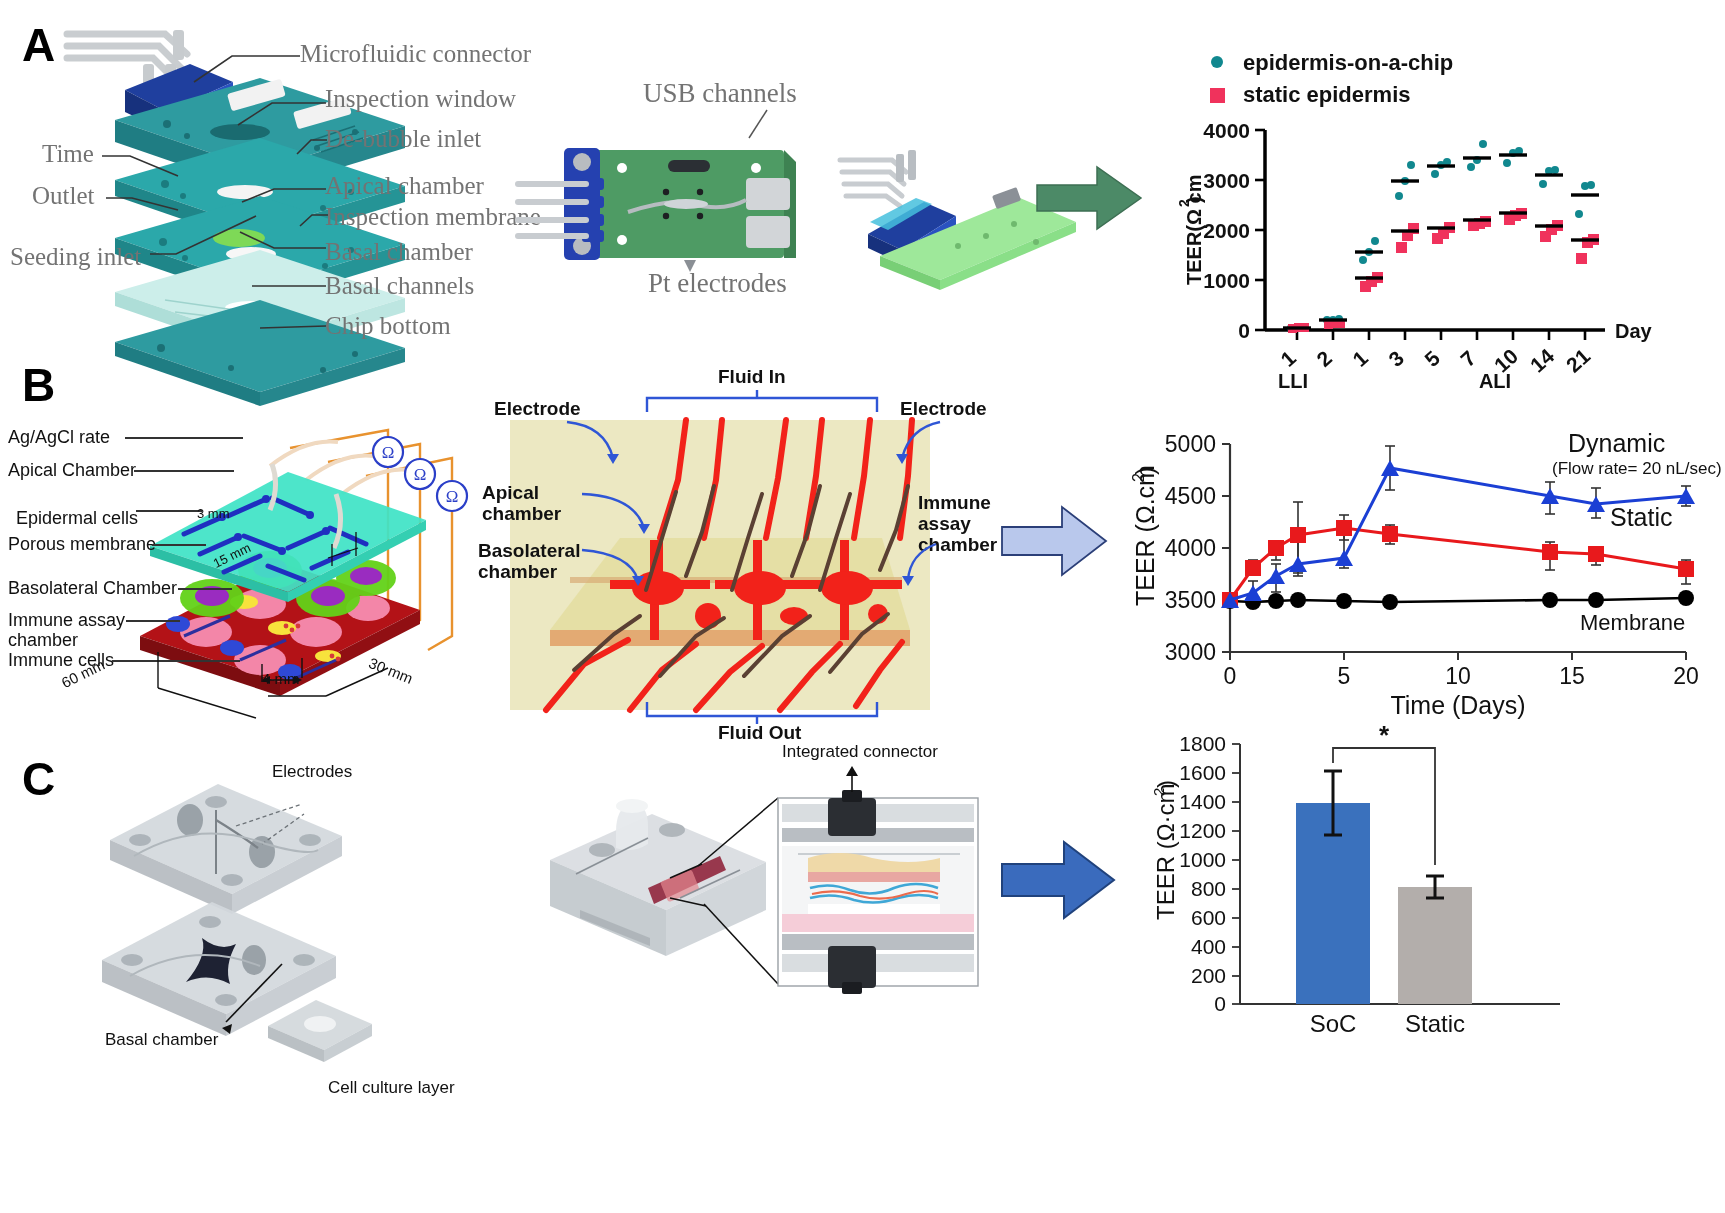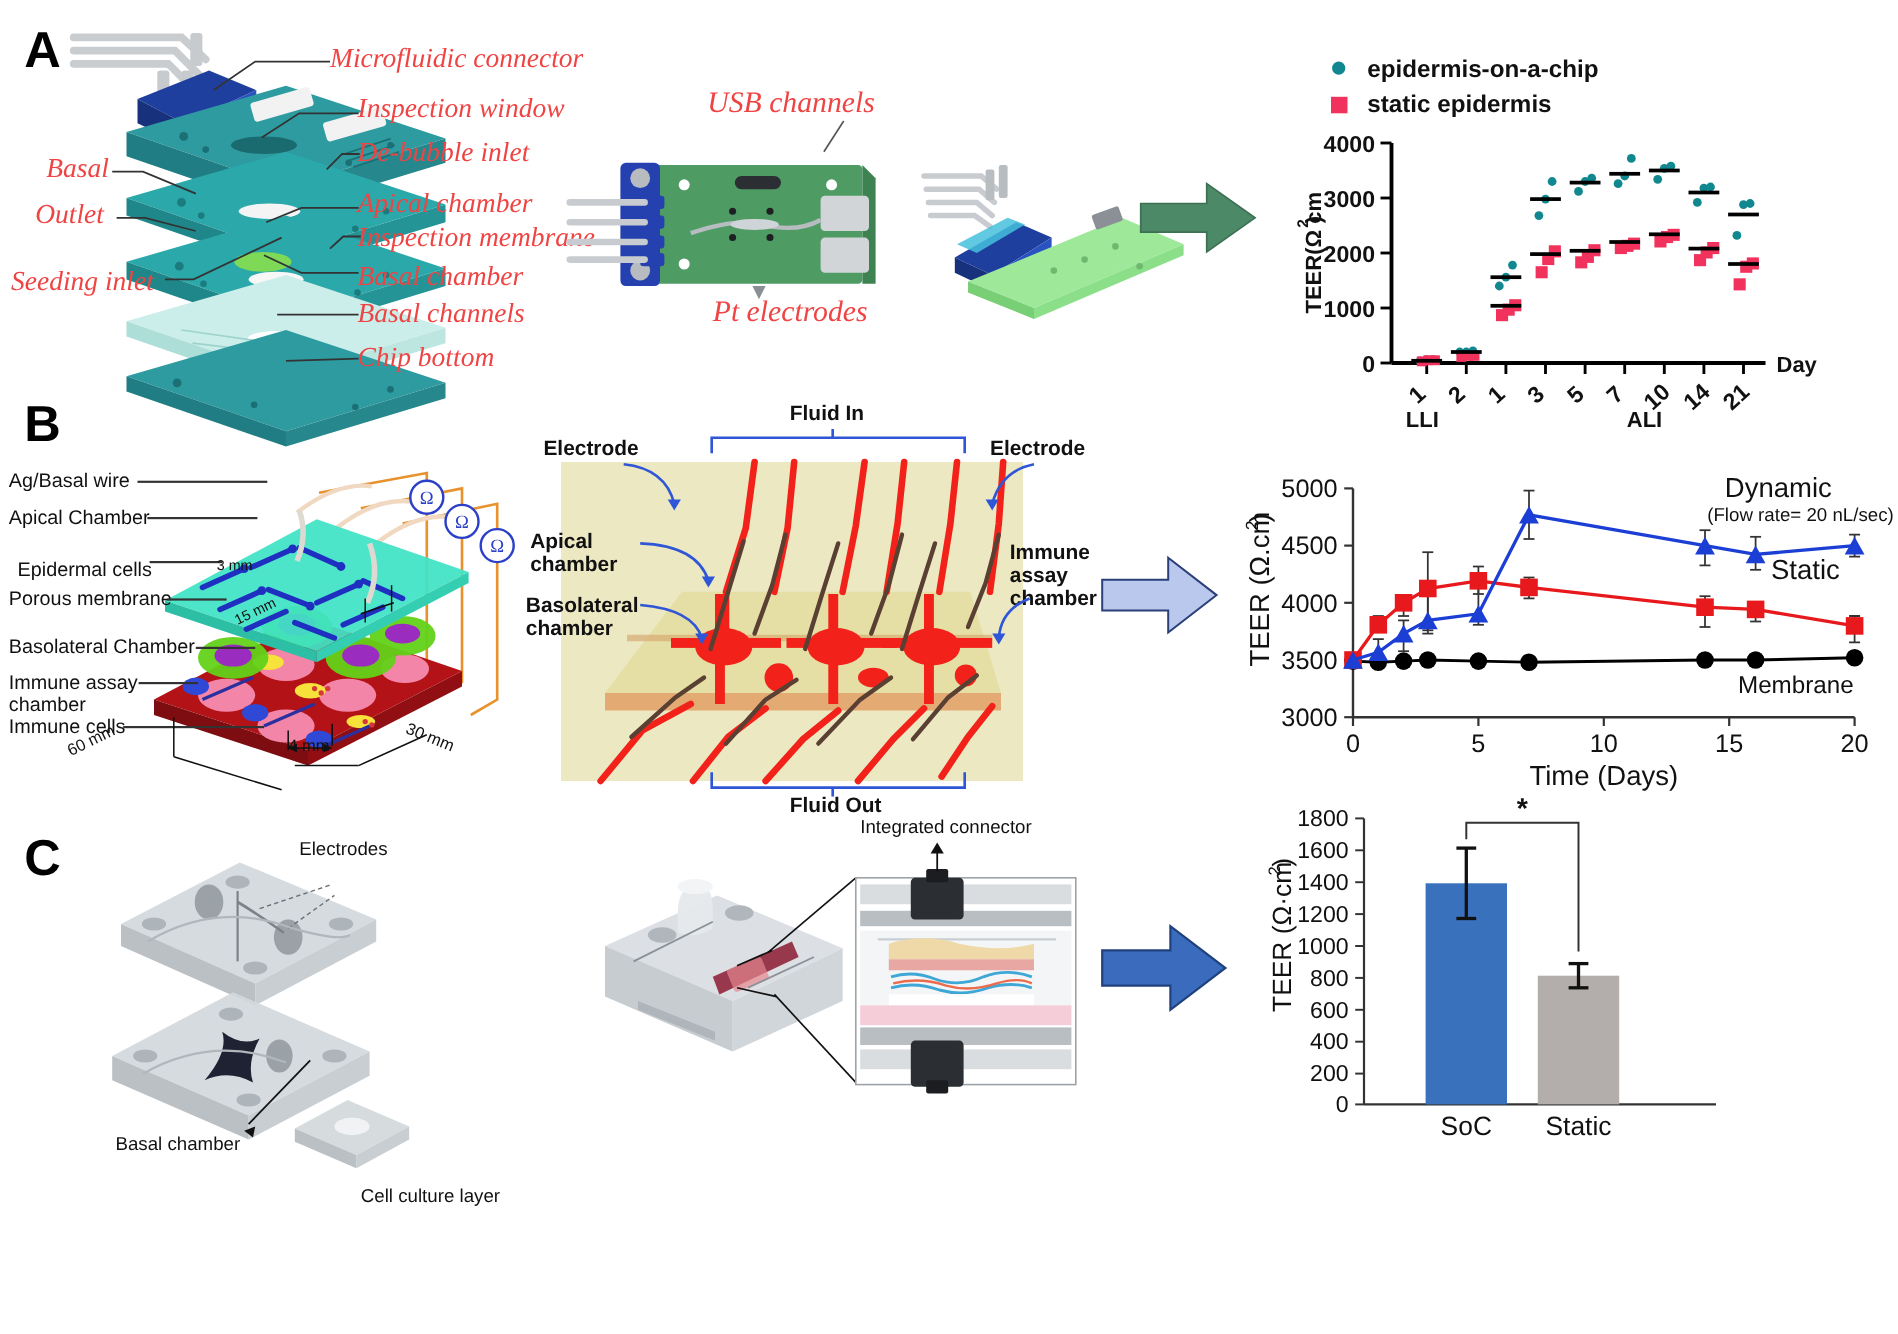"Microfluidic connector" .lab-serif { color: #ef4444 -> #737373; font-style: italic -> none }
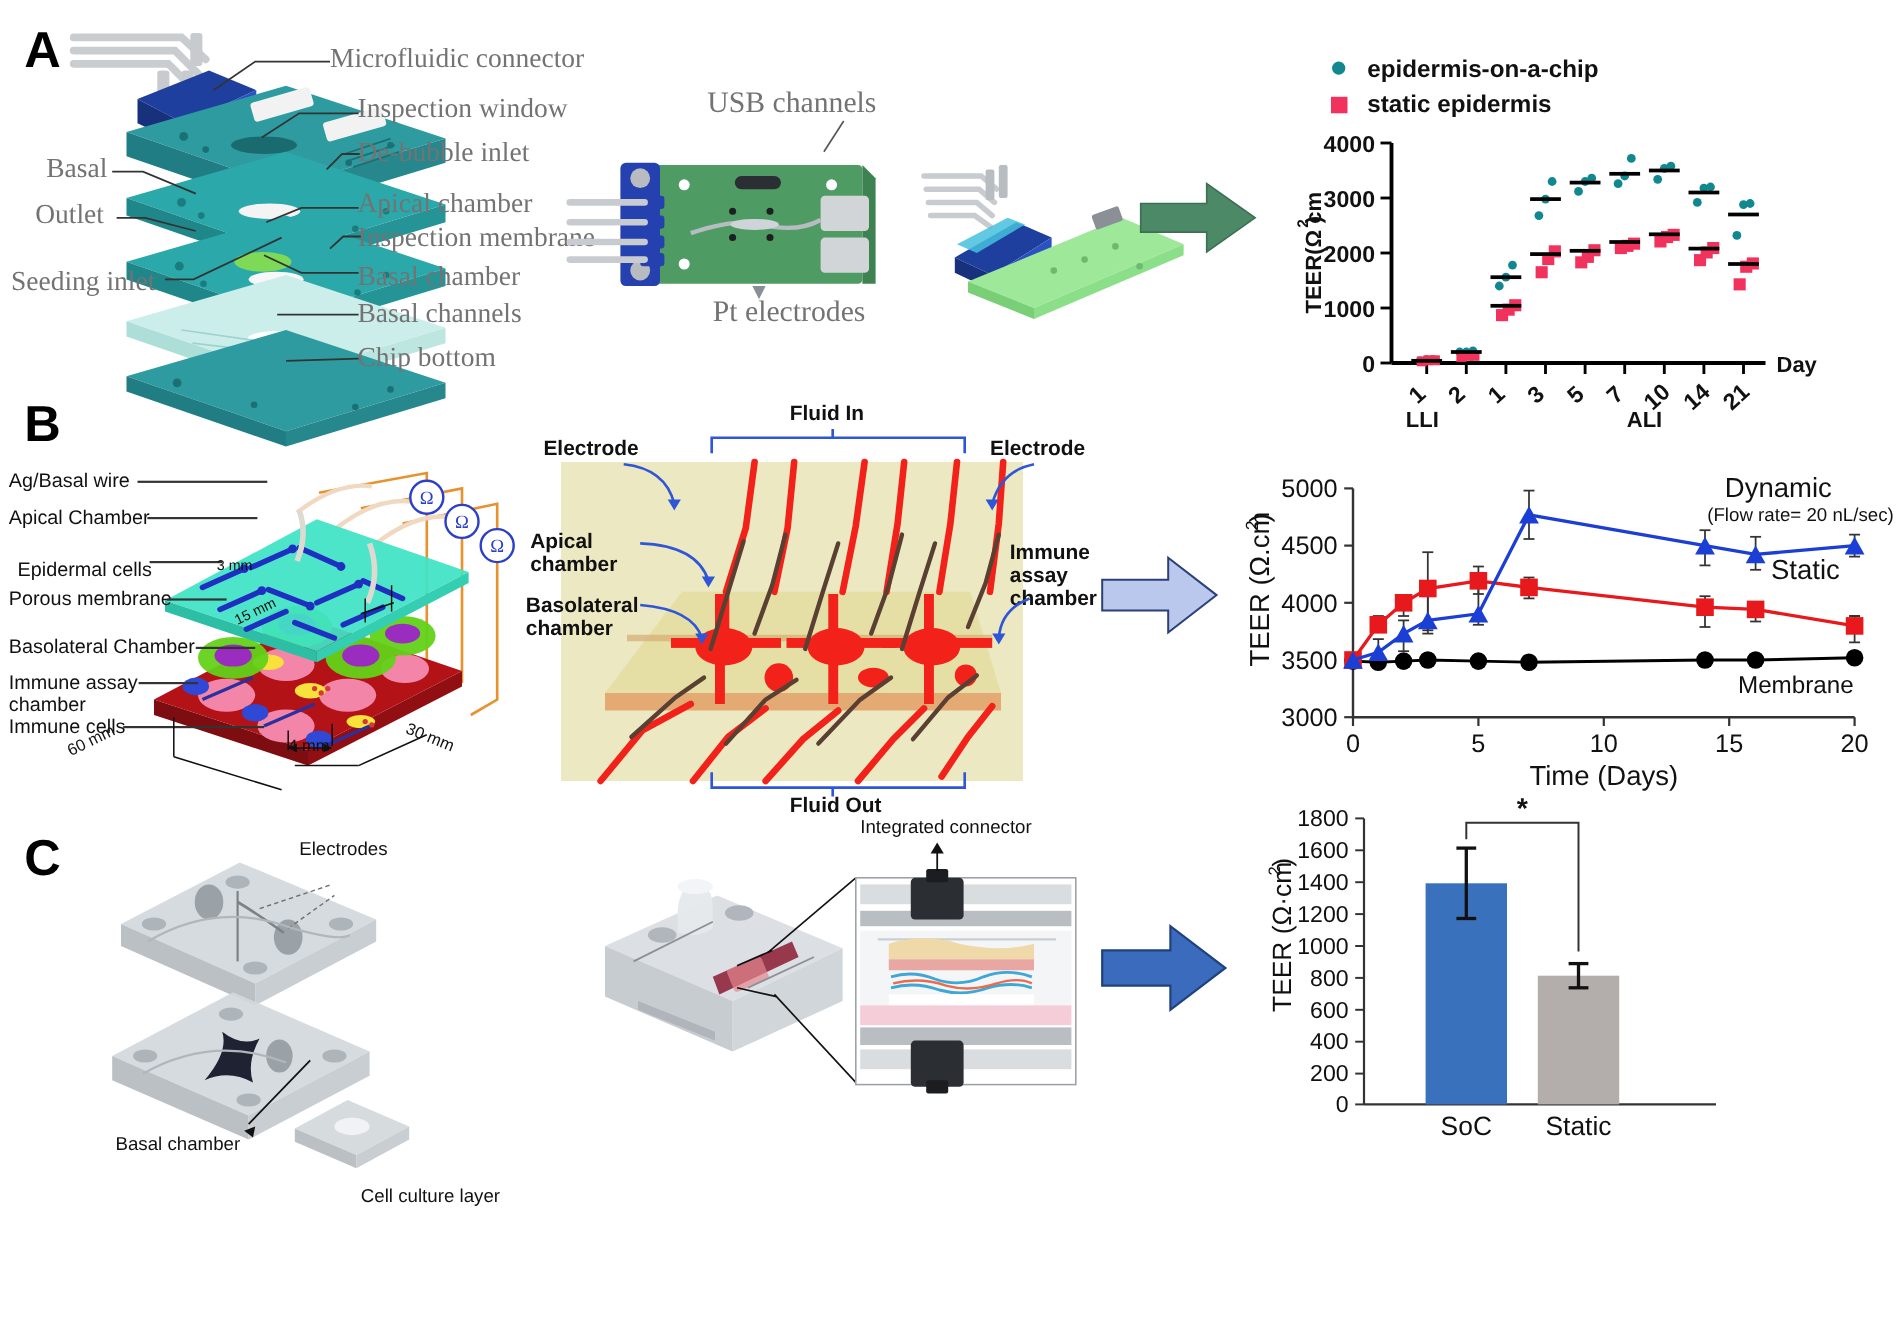"Basal" div.abs { text: Basal -> Time }
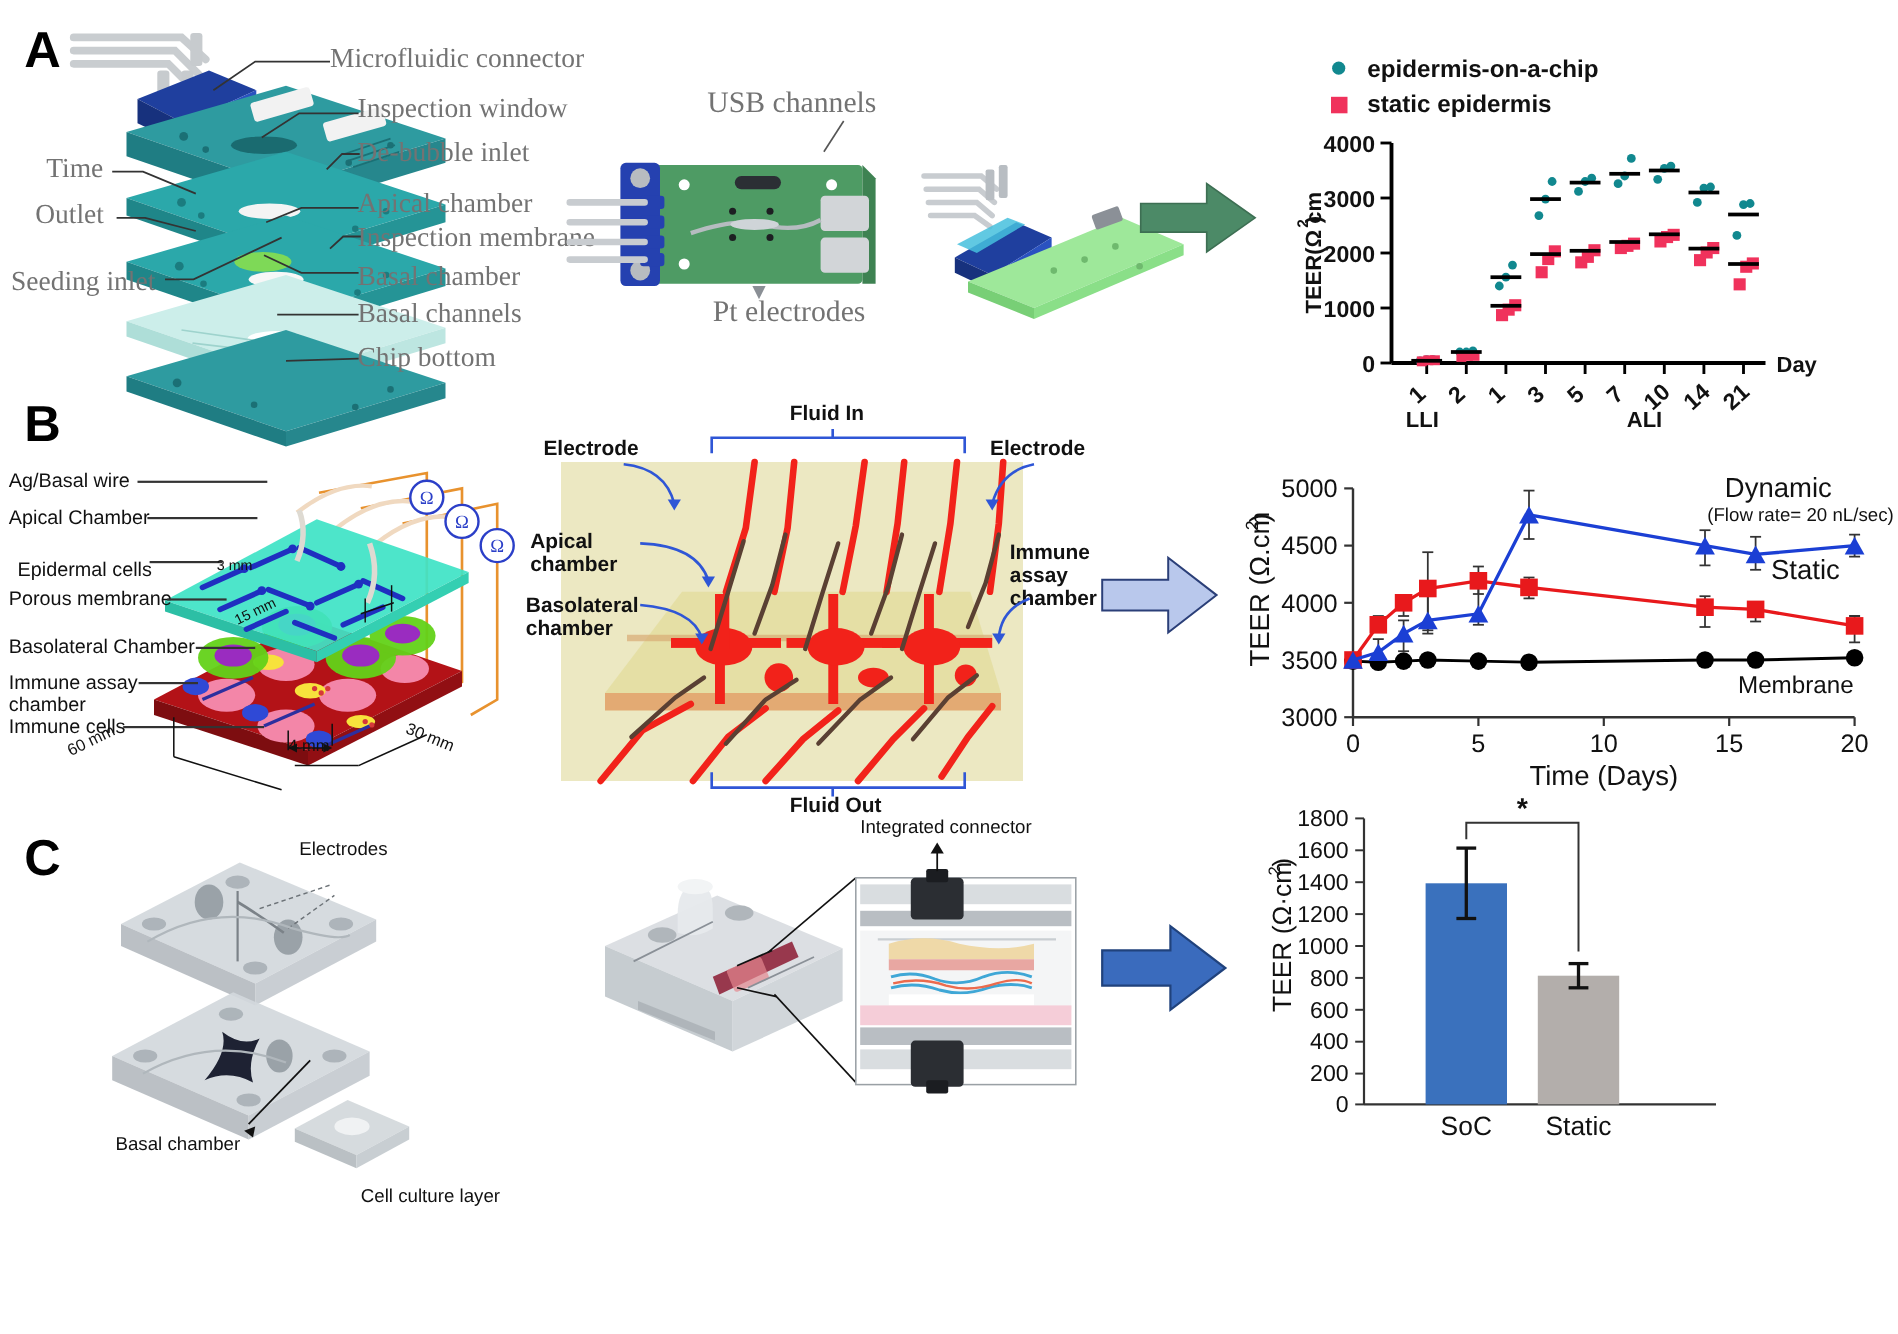"Ag/Basal wire" div.abs { text: Ag/Basal wire -> Ag/AgCl rate }
